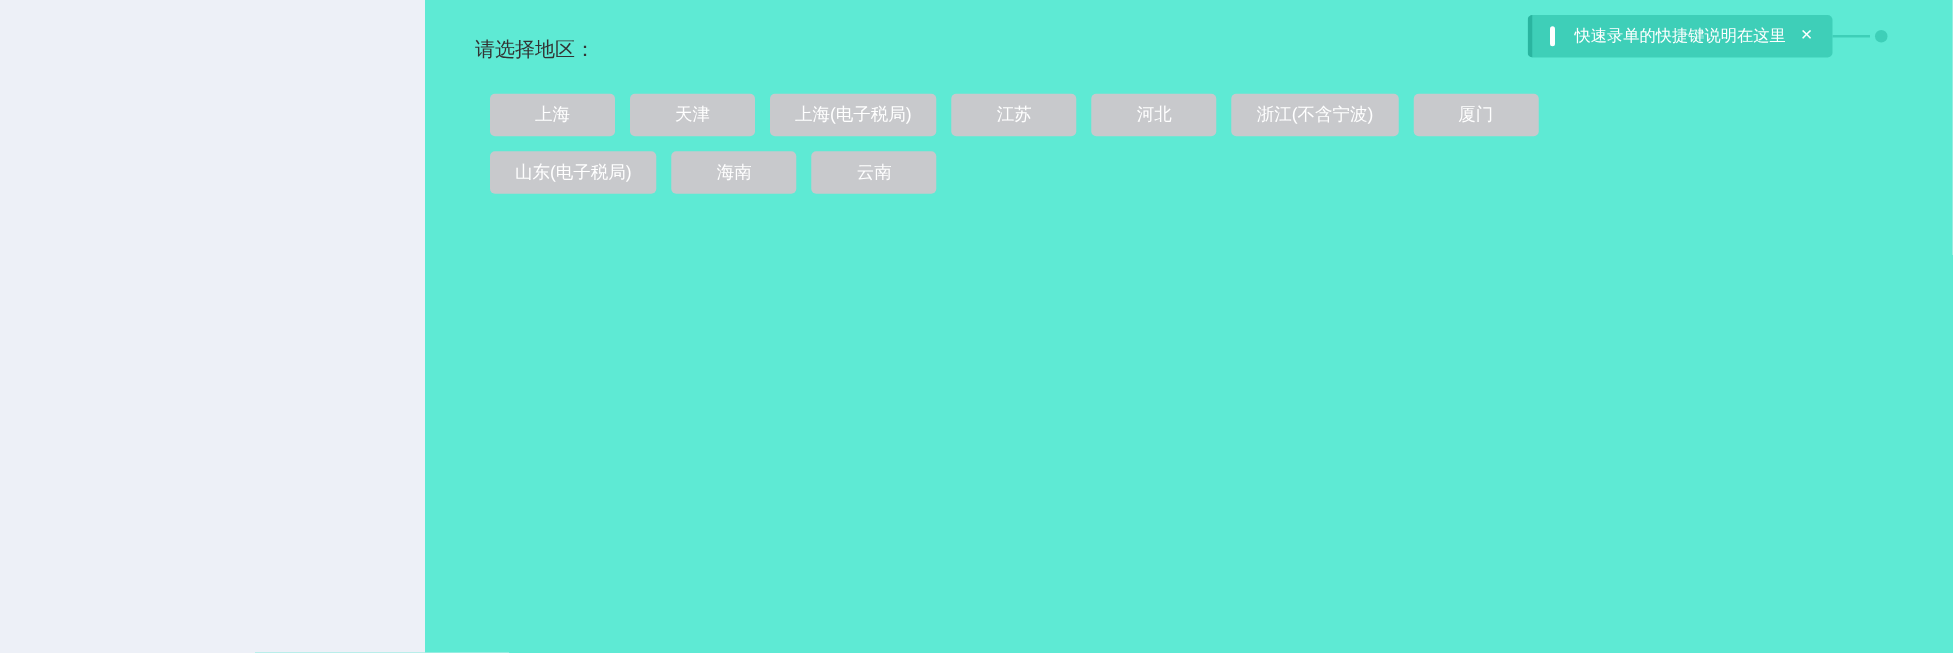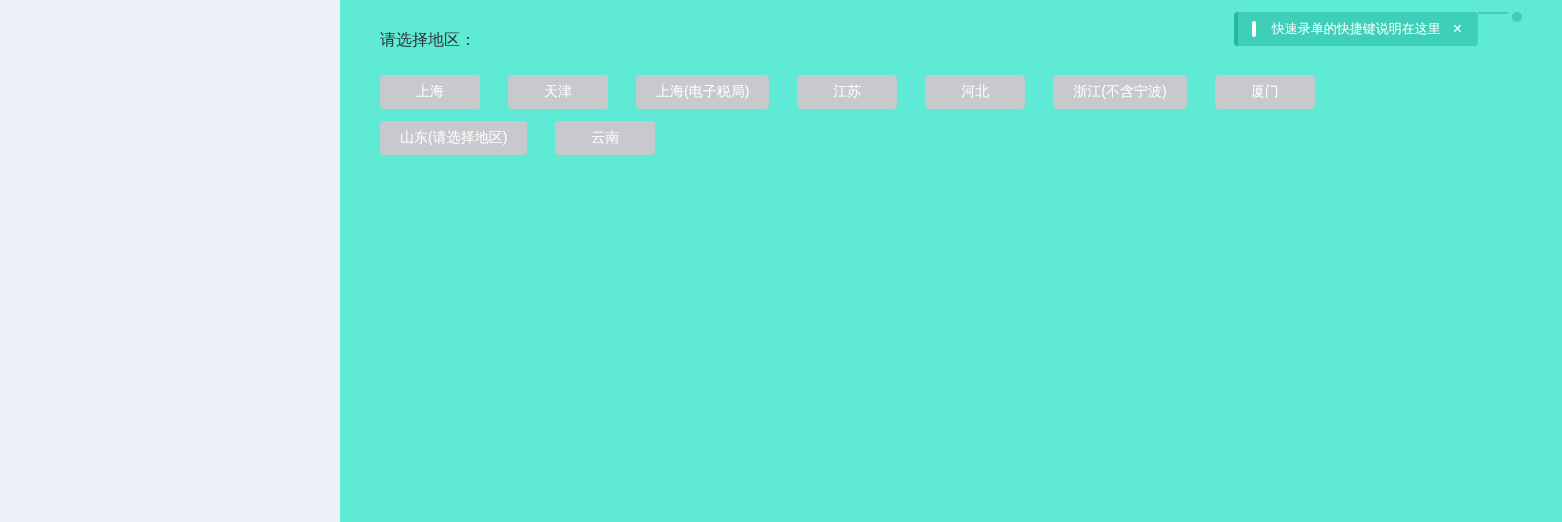"快速录单的快捷键说明在这里" .tooltip-container { align-items: flex-start -> center; right: 40px -> 52px }
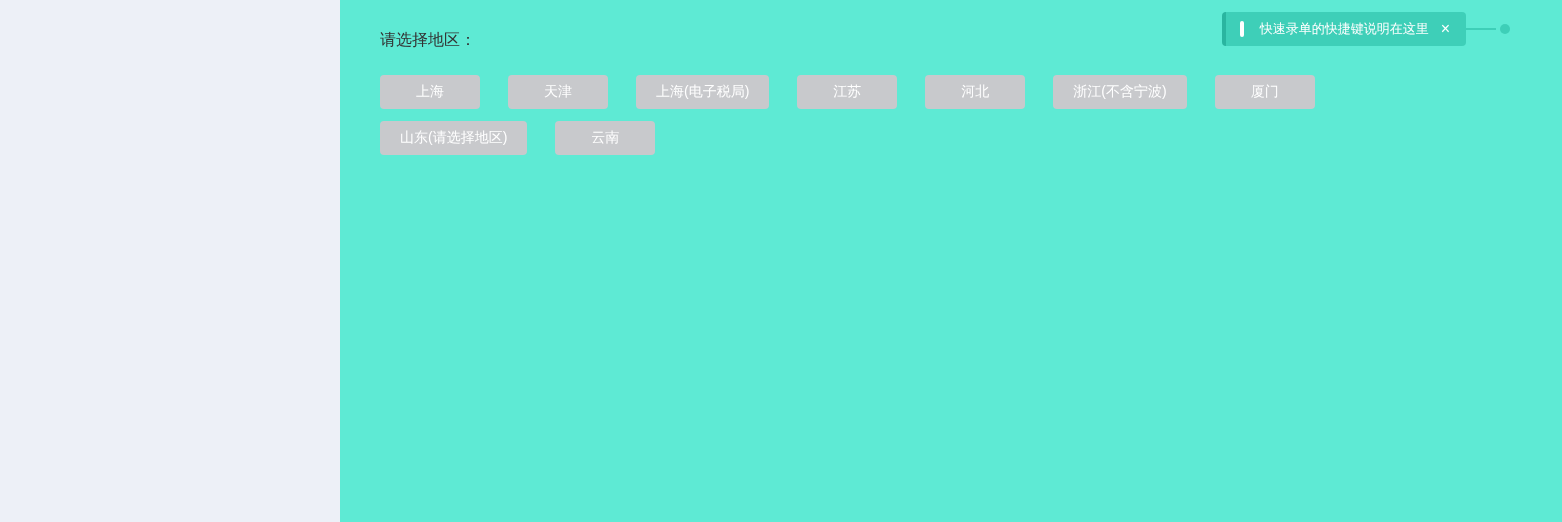"上海" .region-buttons { gap: 28px -> 12px; margin-left: none -> 12px }
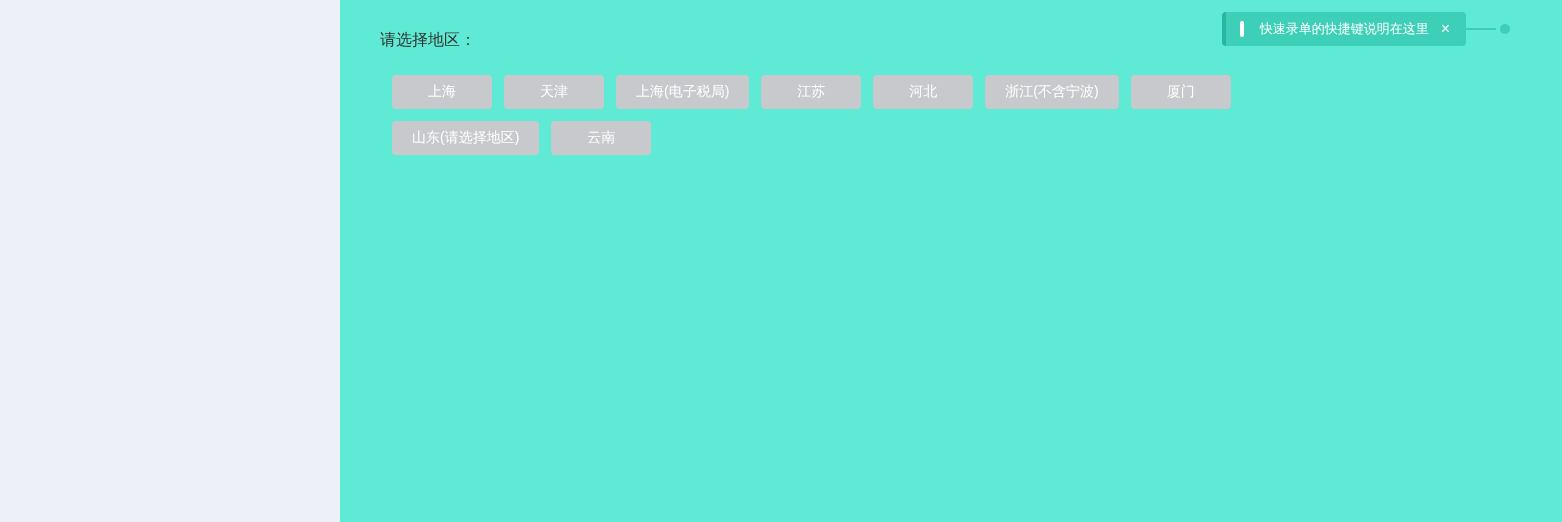"山东(请选择地区)" button.region-btn { text: 请选择地区 -> 电子税局 }
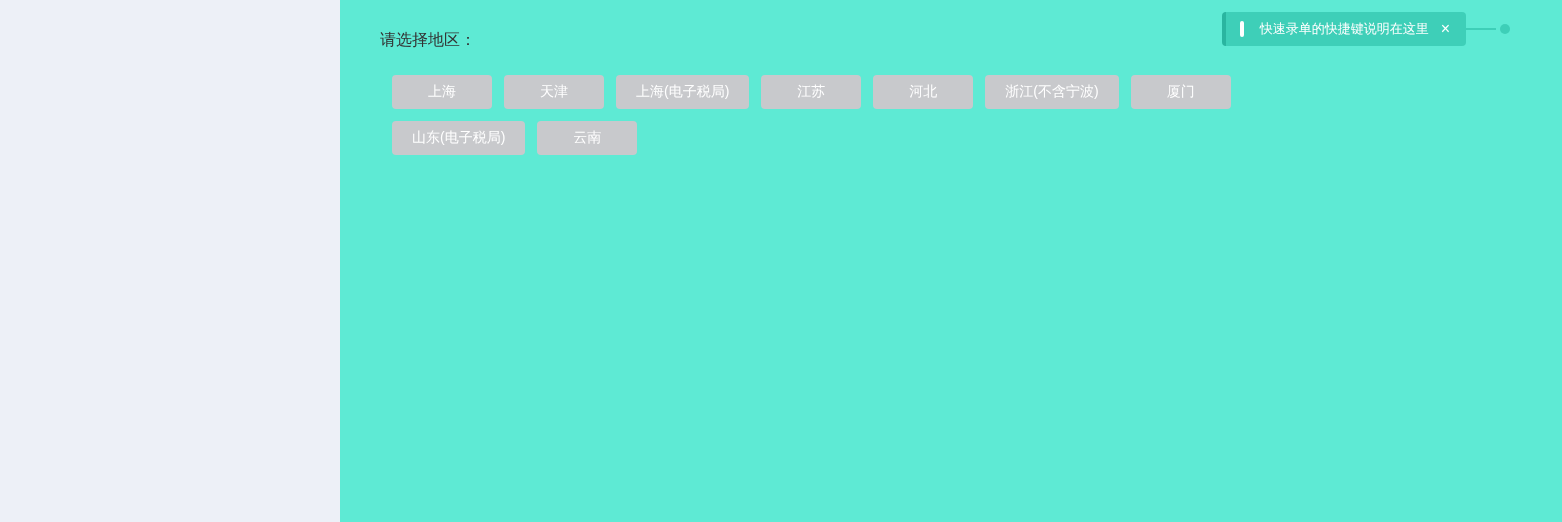"海南" button.region-btn { html: none -> <button>海南</button> }
